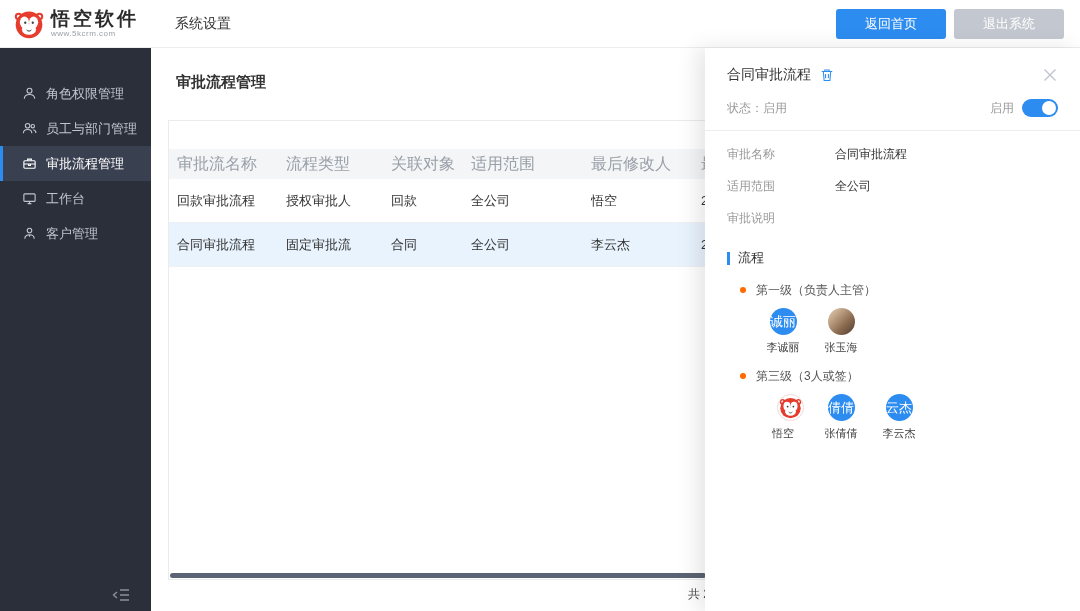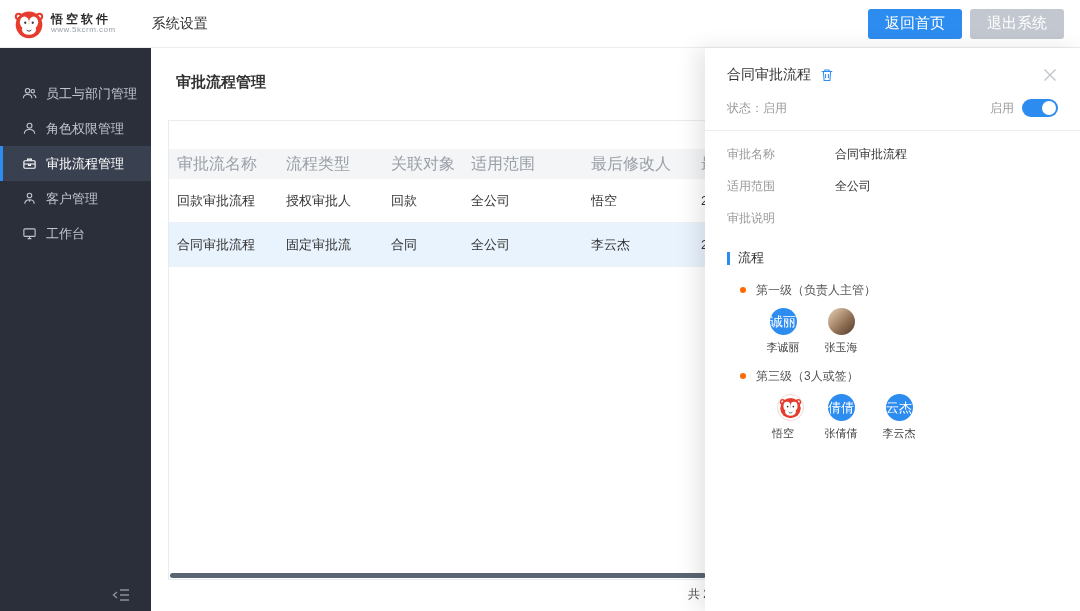"悟空软件" .brand { font-size: 12px -> 19px }
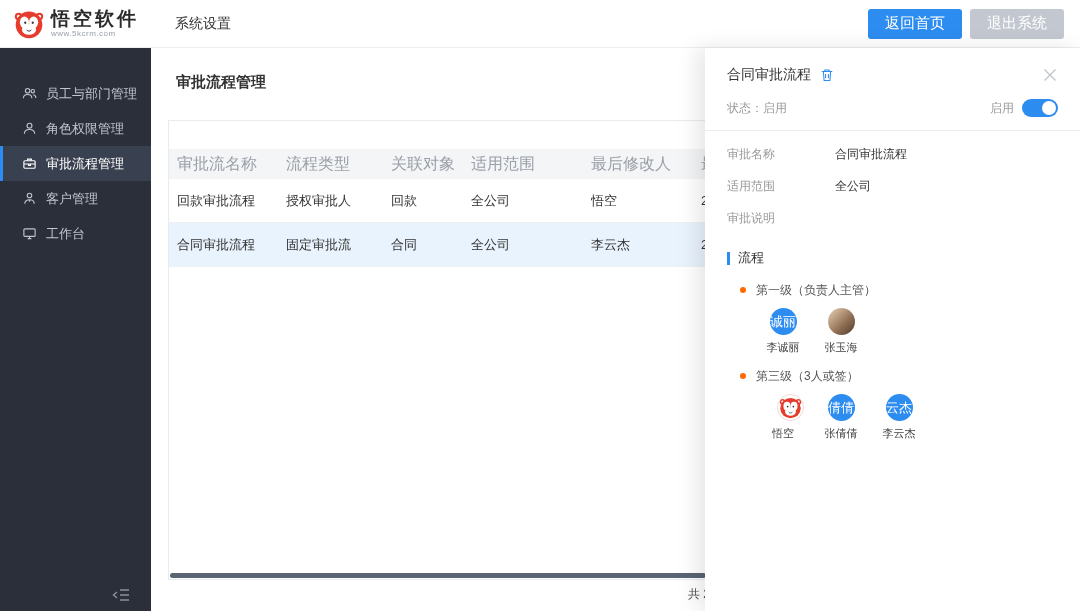"返回首页" .hbtn { font-size: 15px -> 13px; padding: 0 17px -> 0 29px }
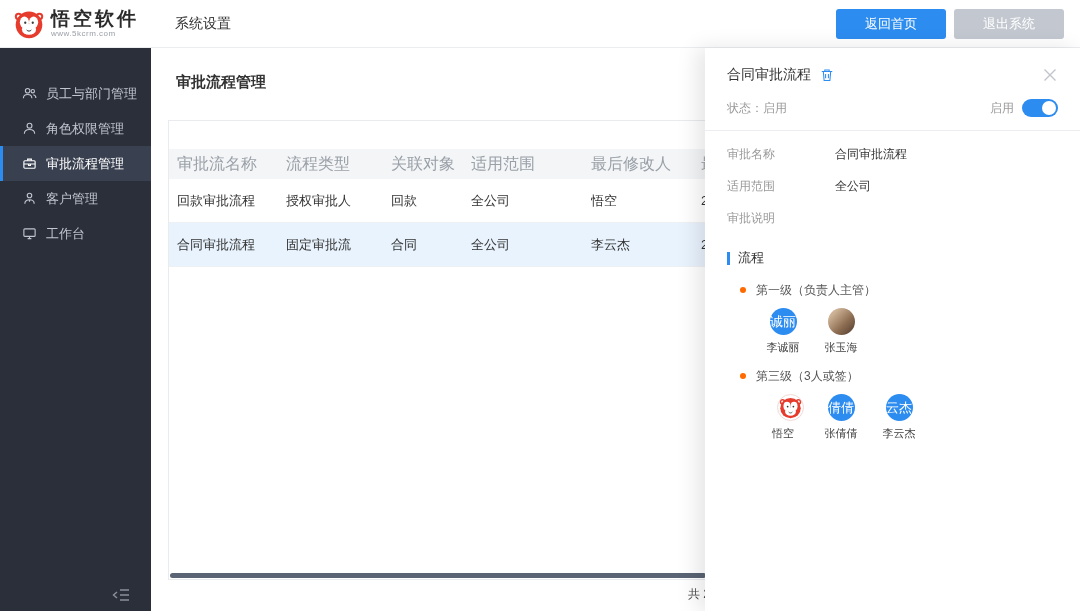"员工与部门管理" div.sb-item { order: before "角色权限管理" -> after "角色权限管理" }
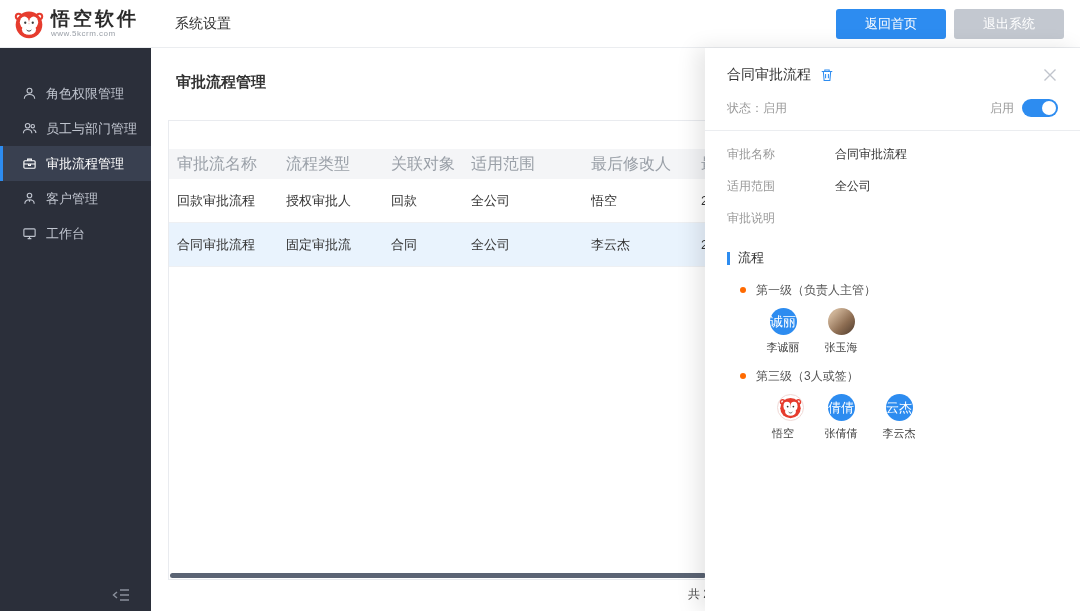"客户管理" div.sb-item { order: before "工作台" -> after "工作台" }
